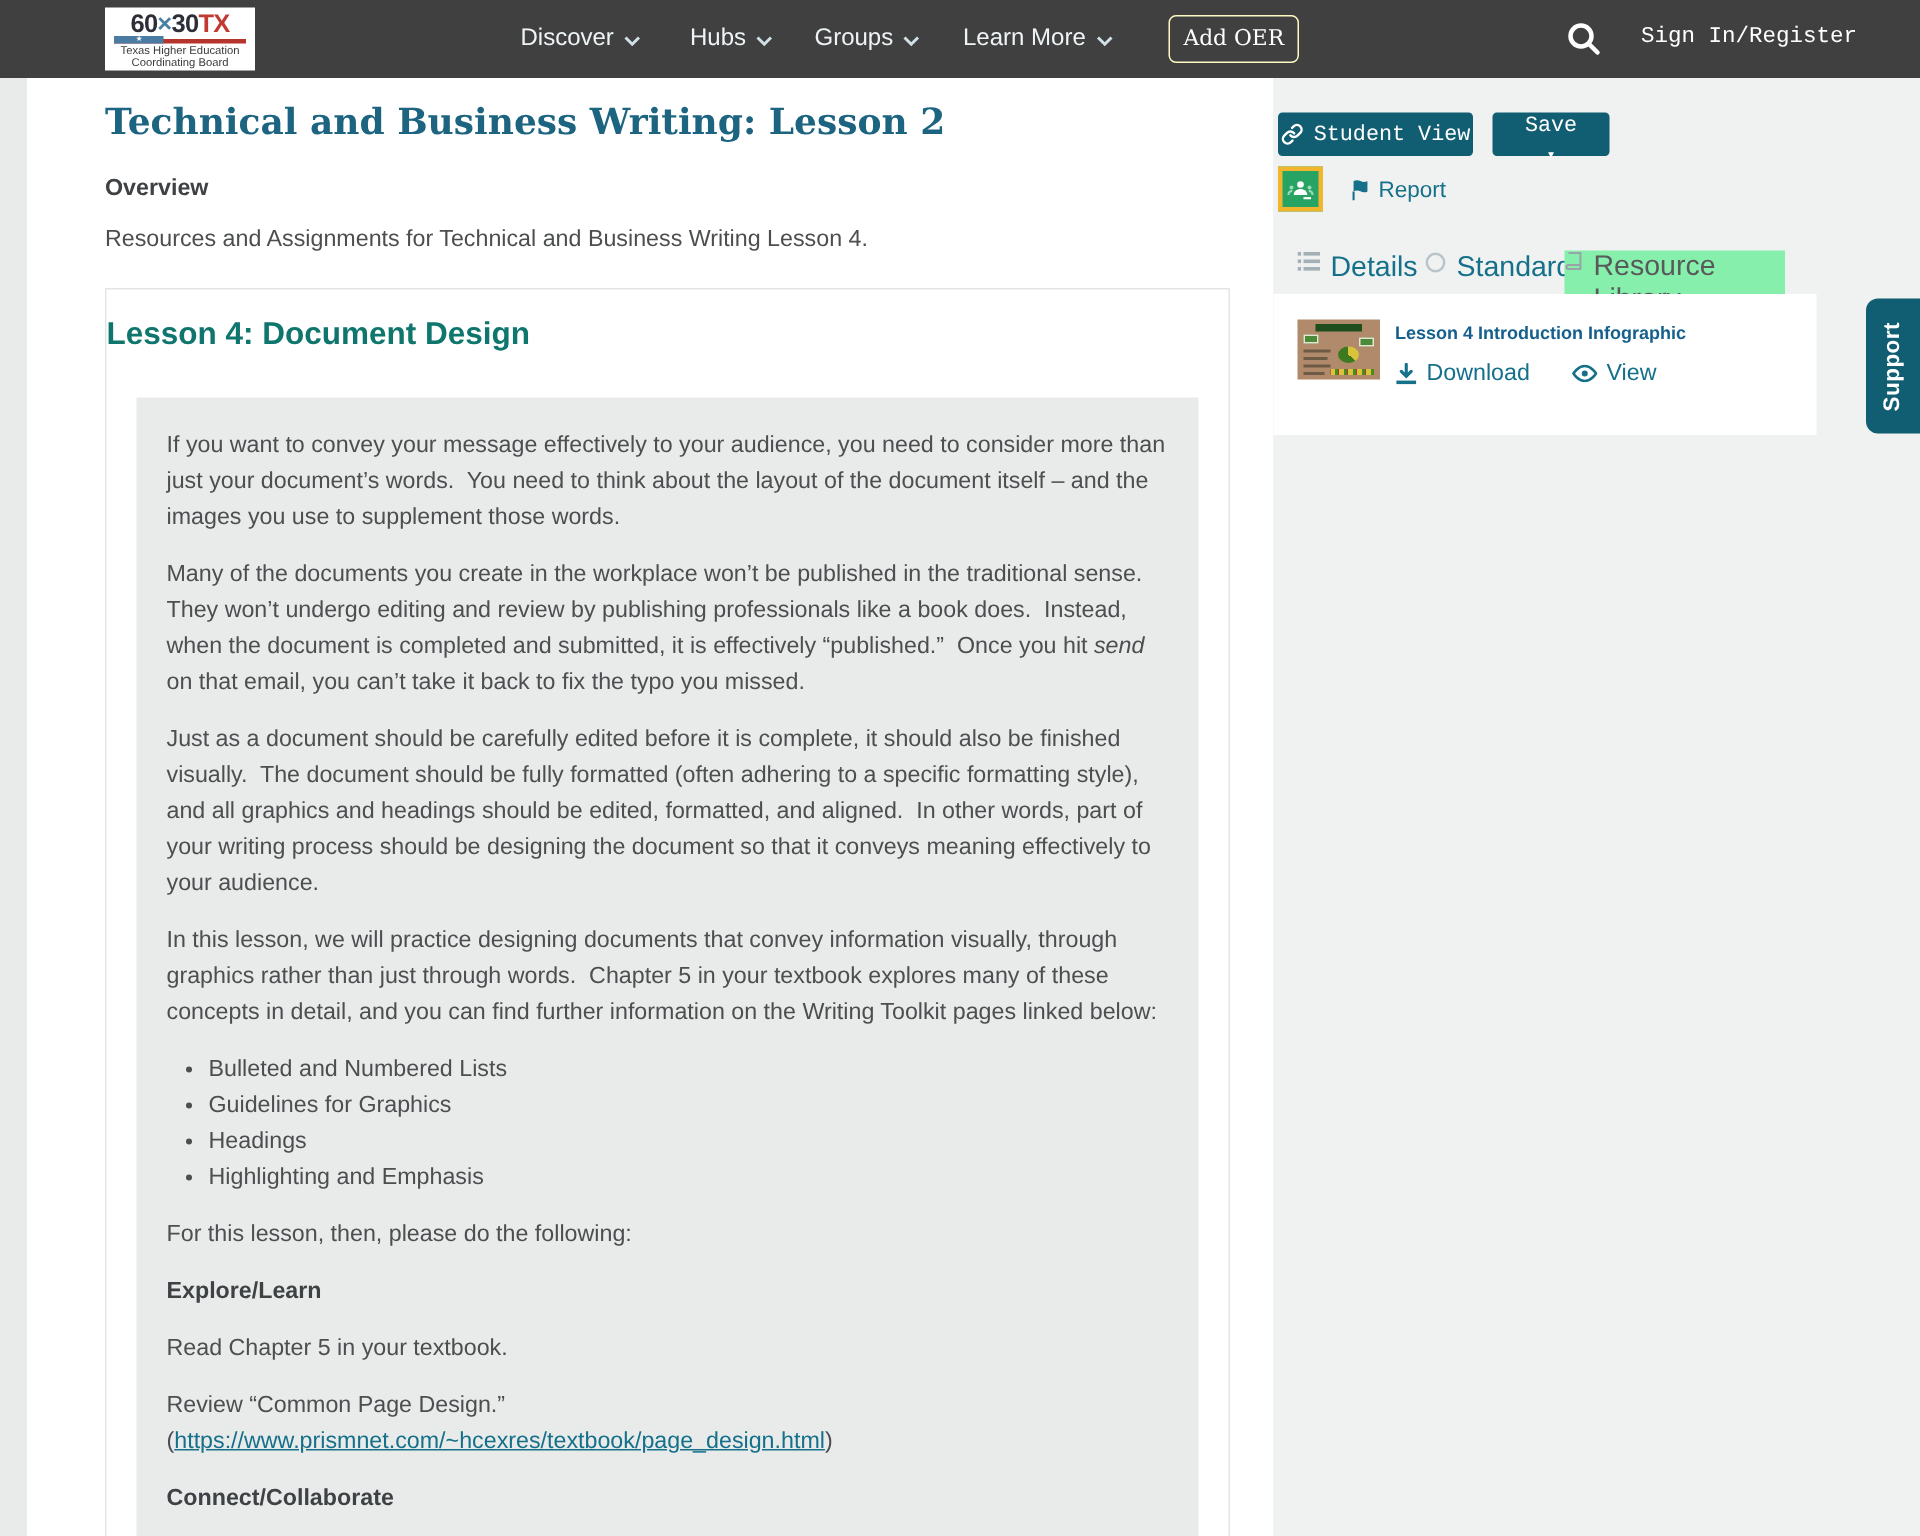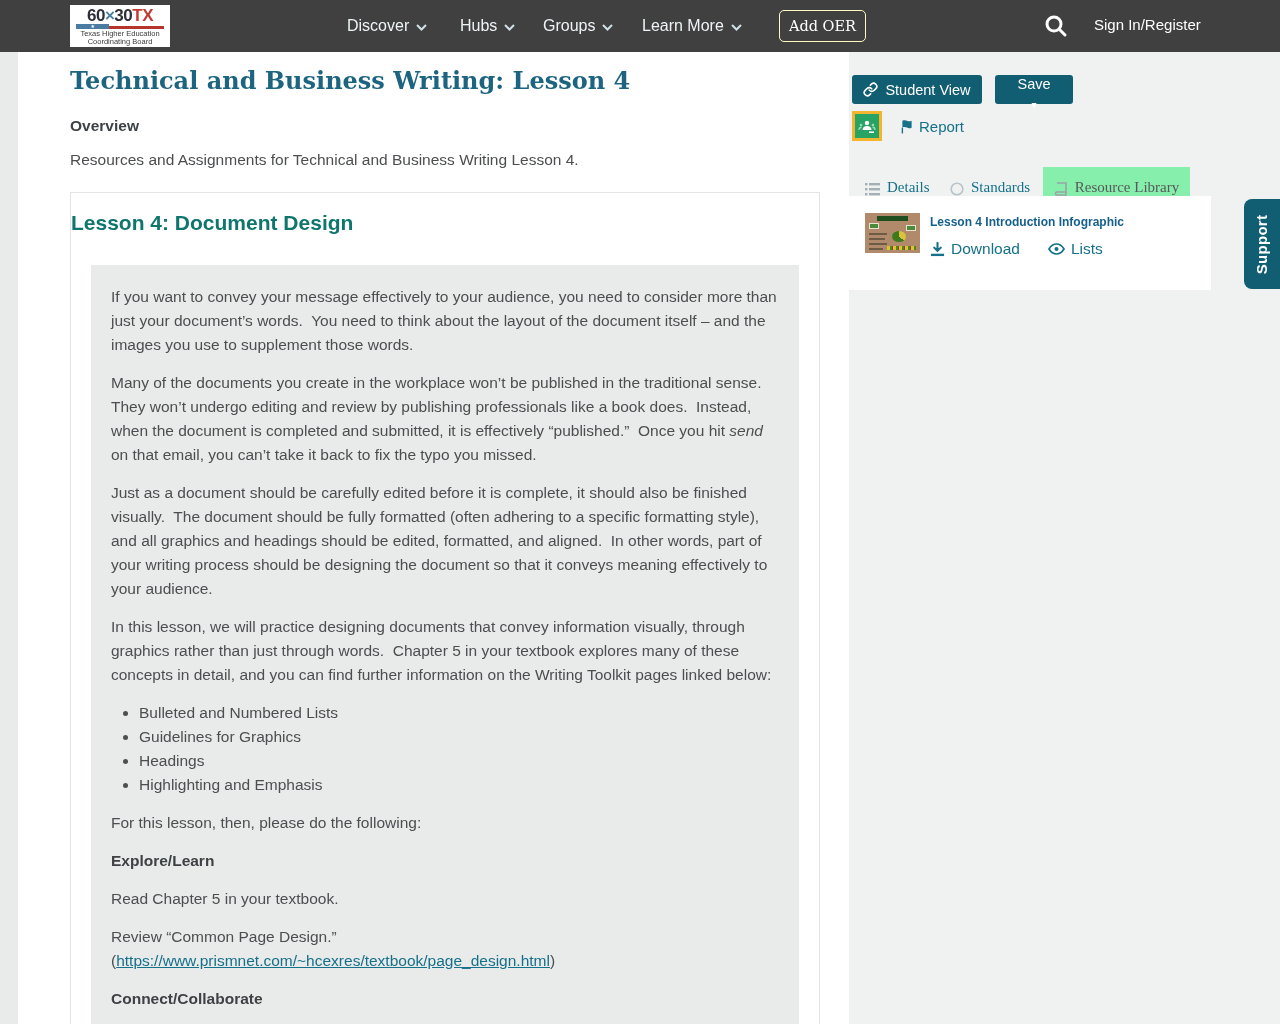"Sign In/Register" .signin { font-family: none -> Liberation Mono, monospace }
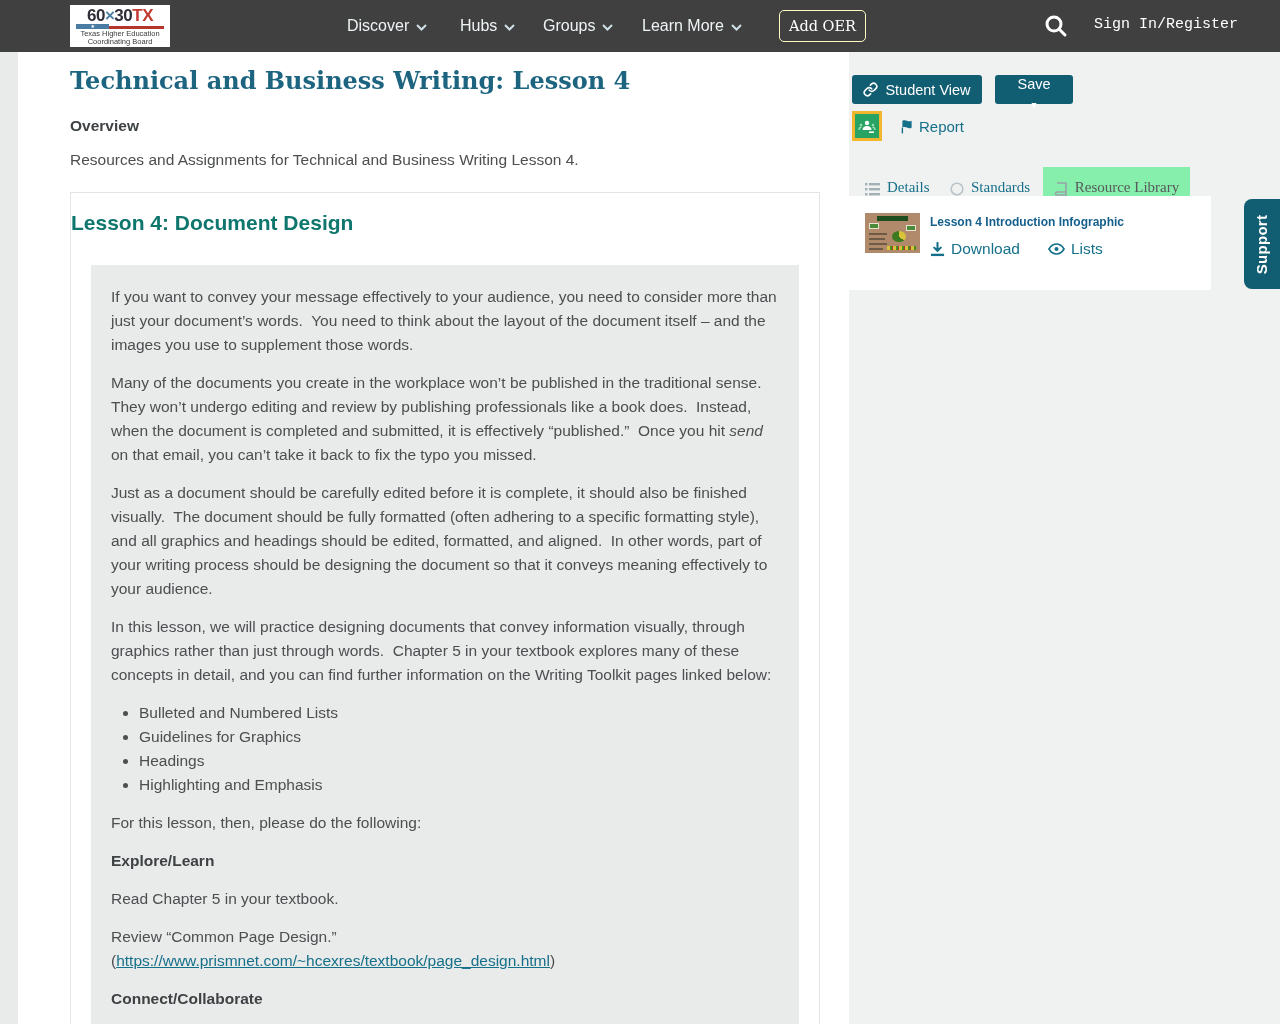"Technical and Business Writing: Lesson" h1.page-title { text: 4 -> 2 }
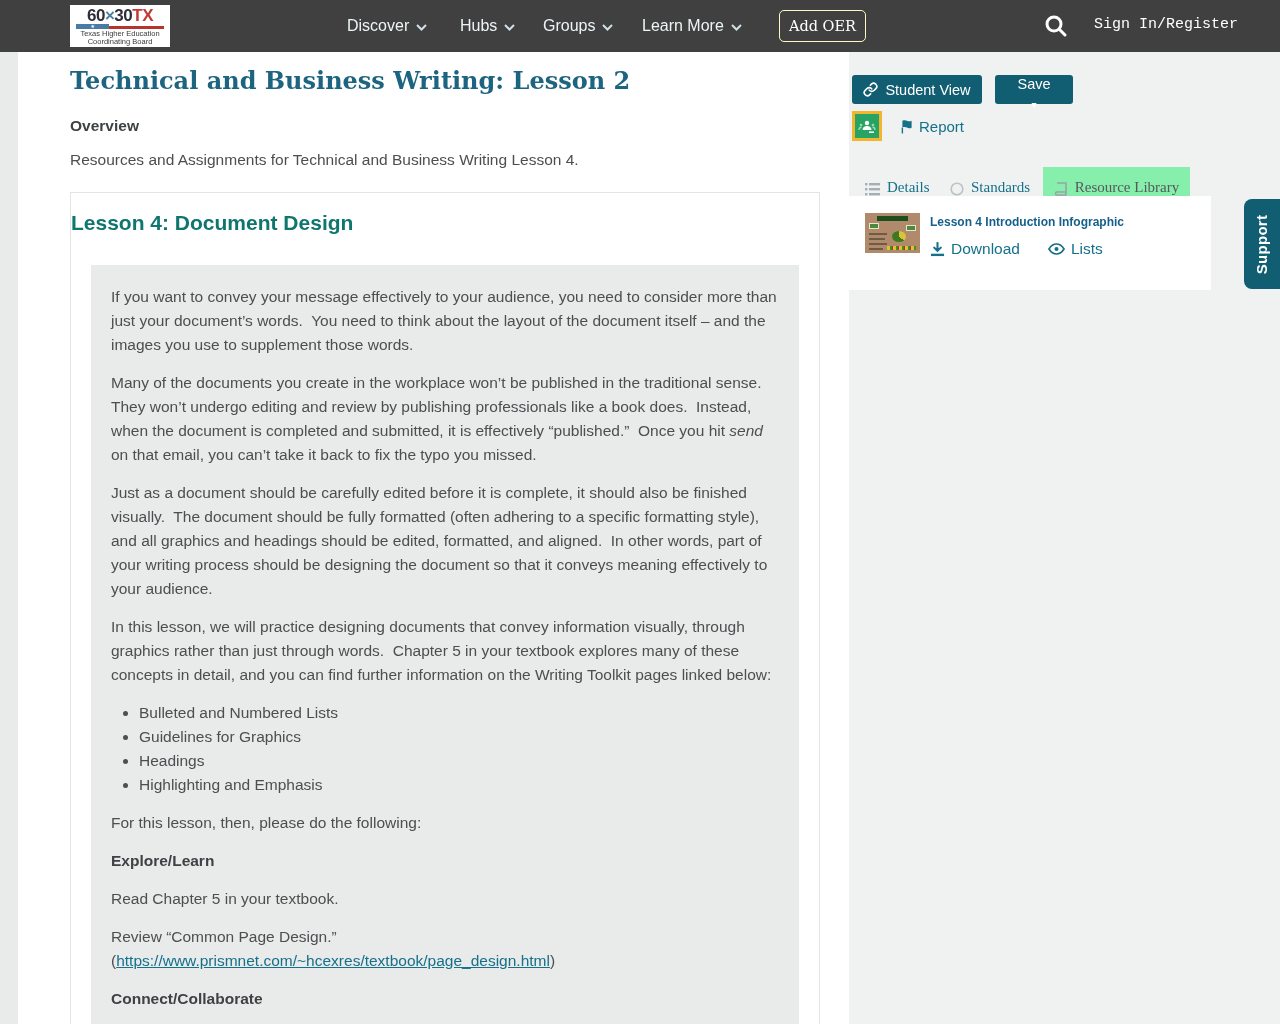"Student View" .btn { font-family: Liberation Sans, sans-serif -> Liberation Mono, monospace }
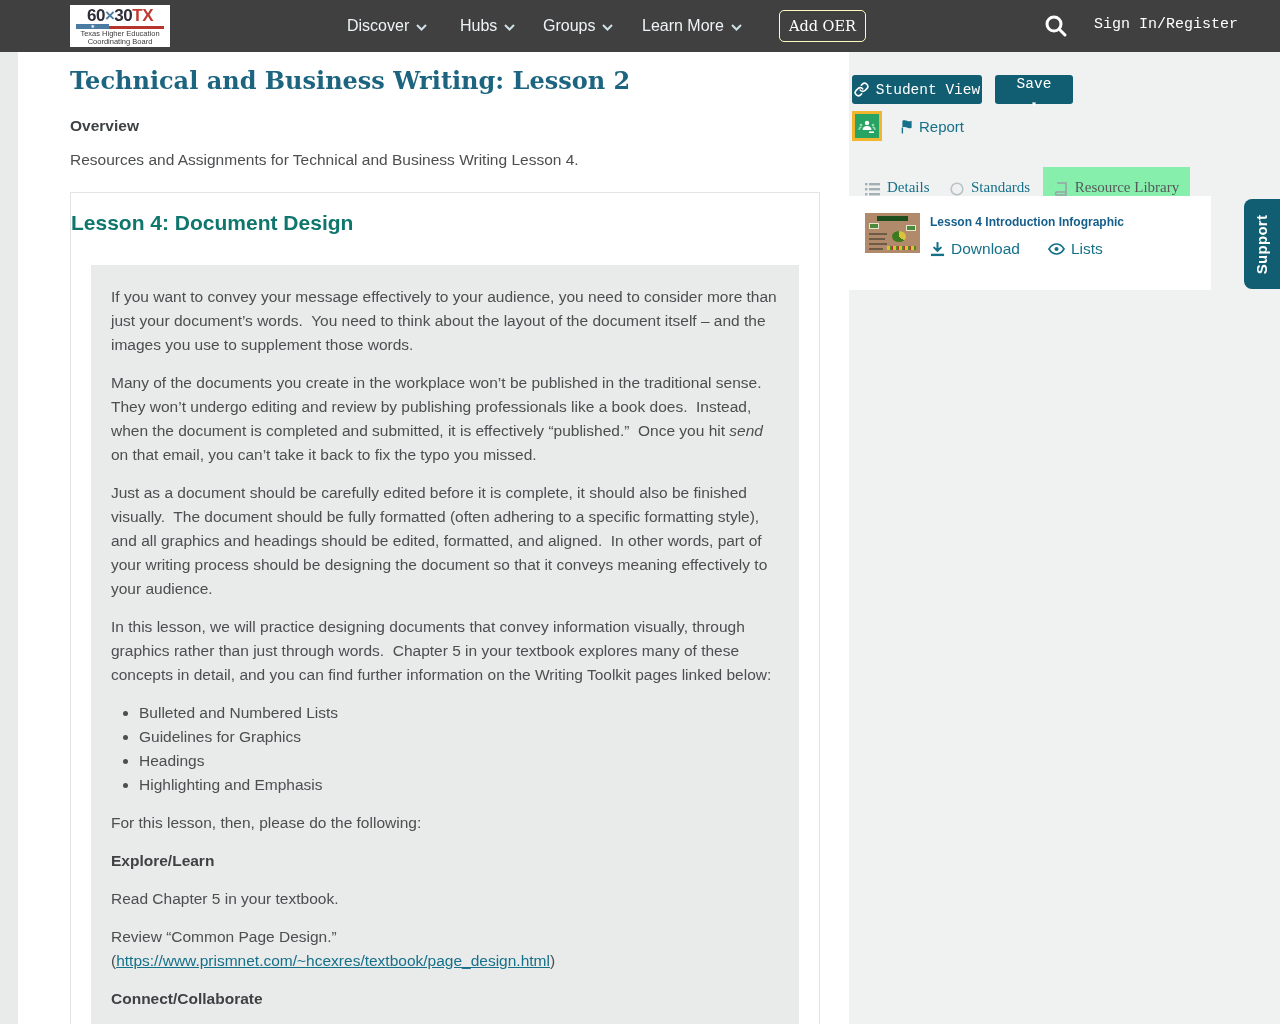"Details" .tab { align-items: flex-end -> flex-start; font-family: Liberation Serif, serif -> none; font-size: 15px -> 19px }
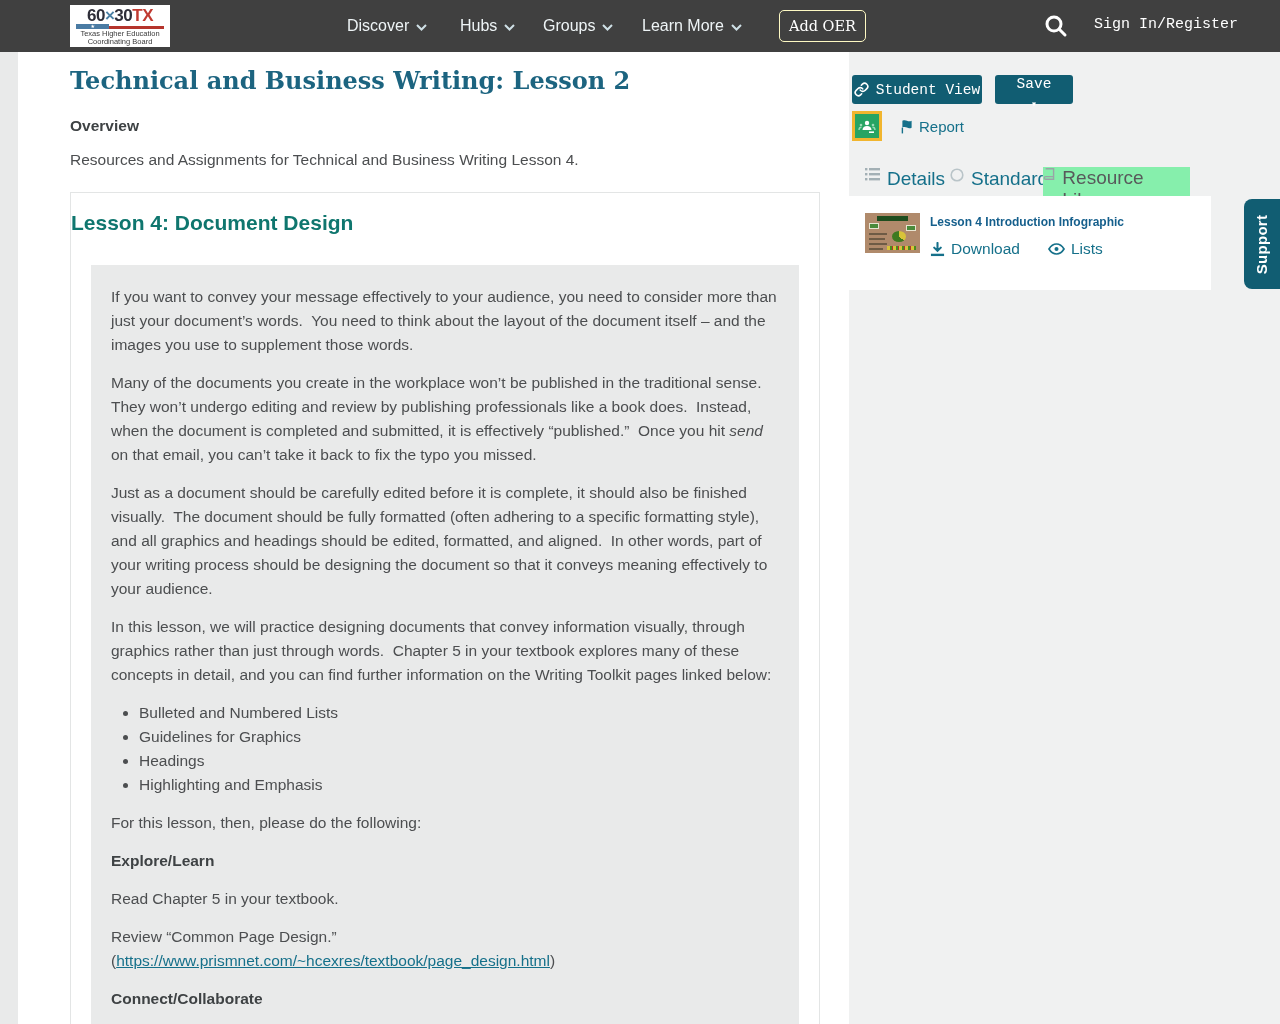"Lists" span { text: Lists -> View }
